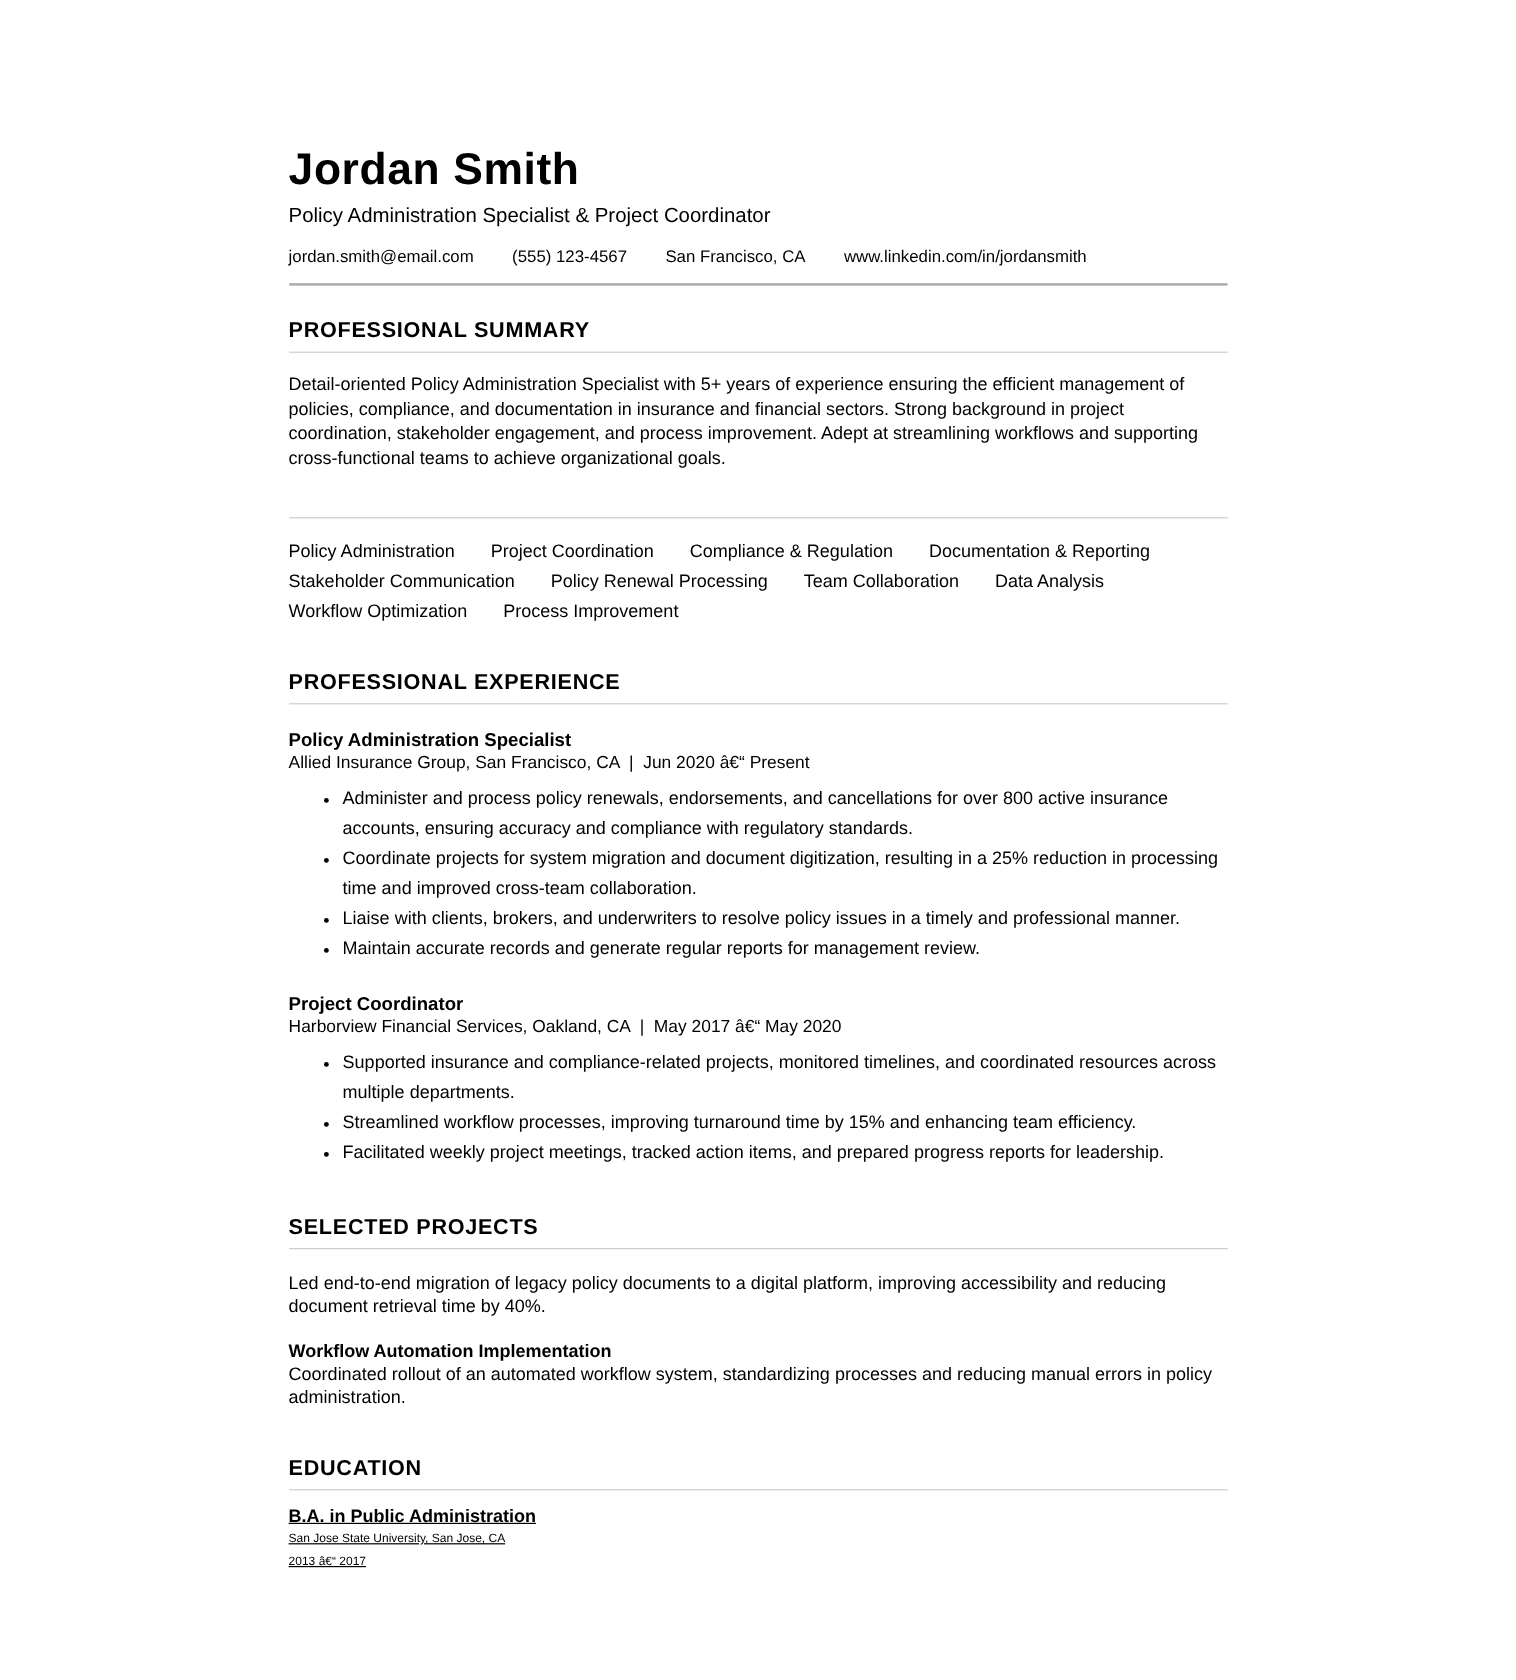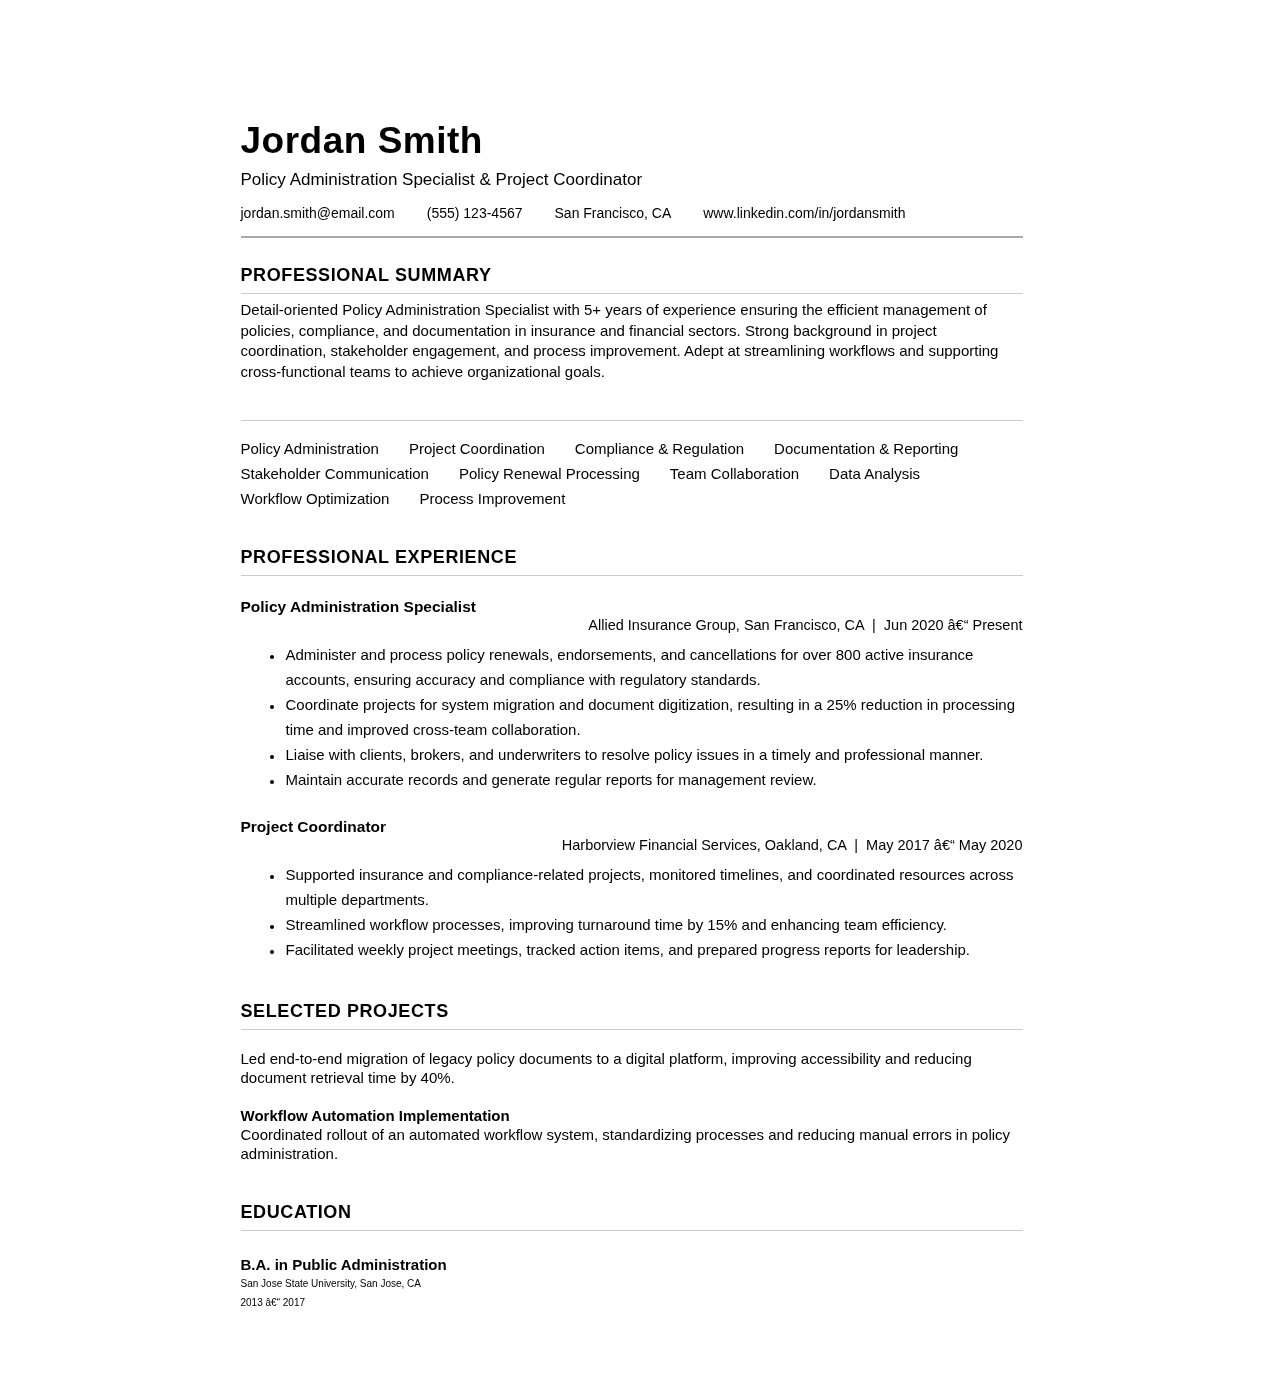"Detail-oriented Policy Administration" .summary-text { margin-top: 6px -> 17px }
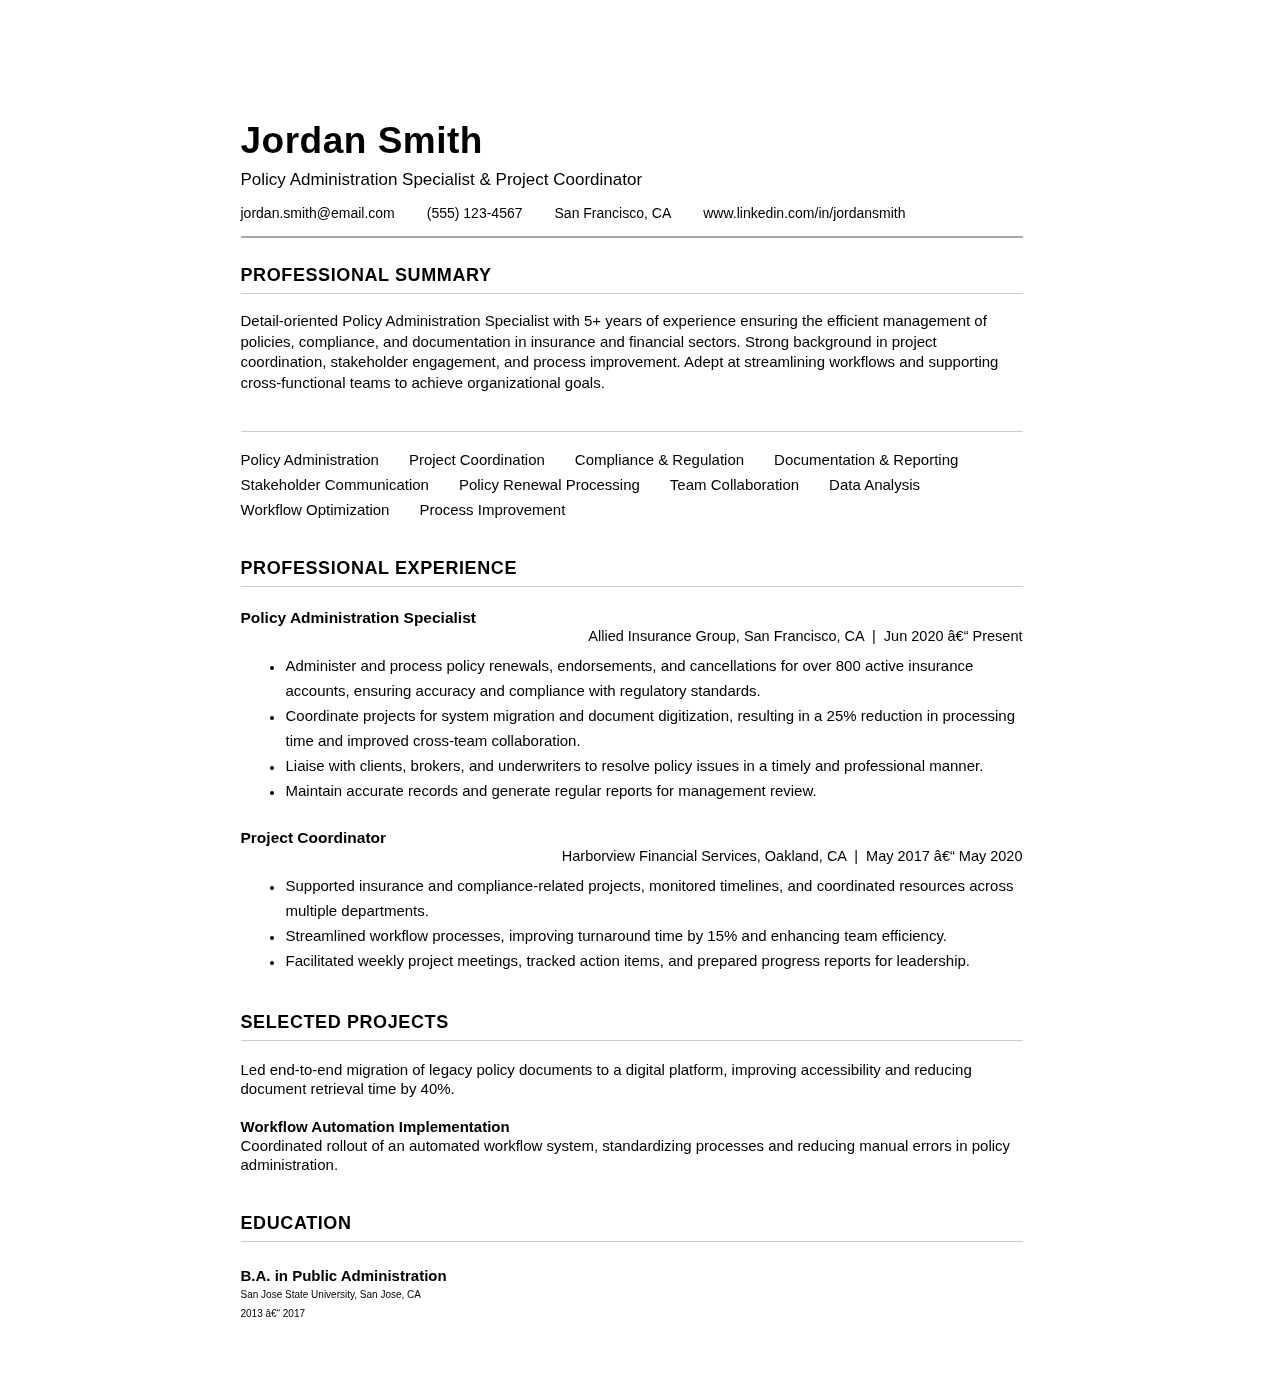"Allied Insurance Group, San Francisco," .job-meta { text-align: right -> none }
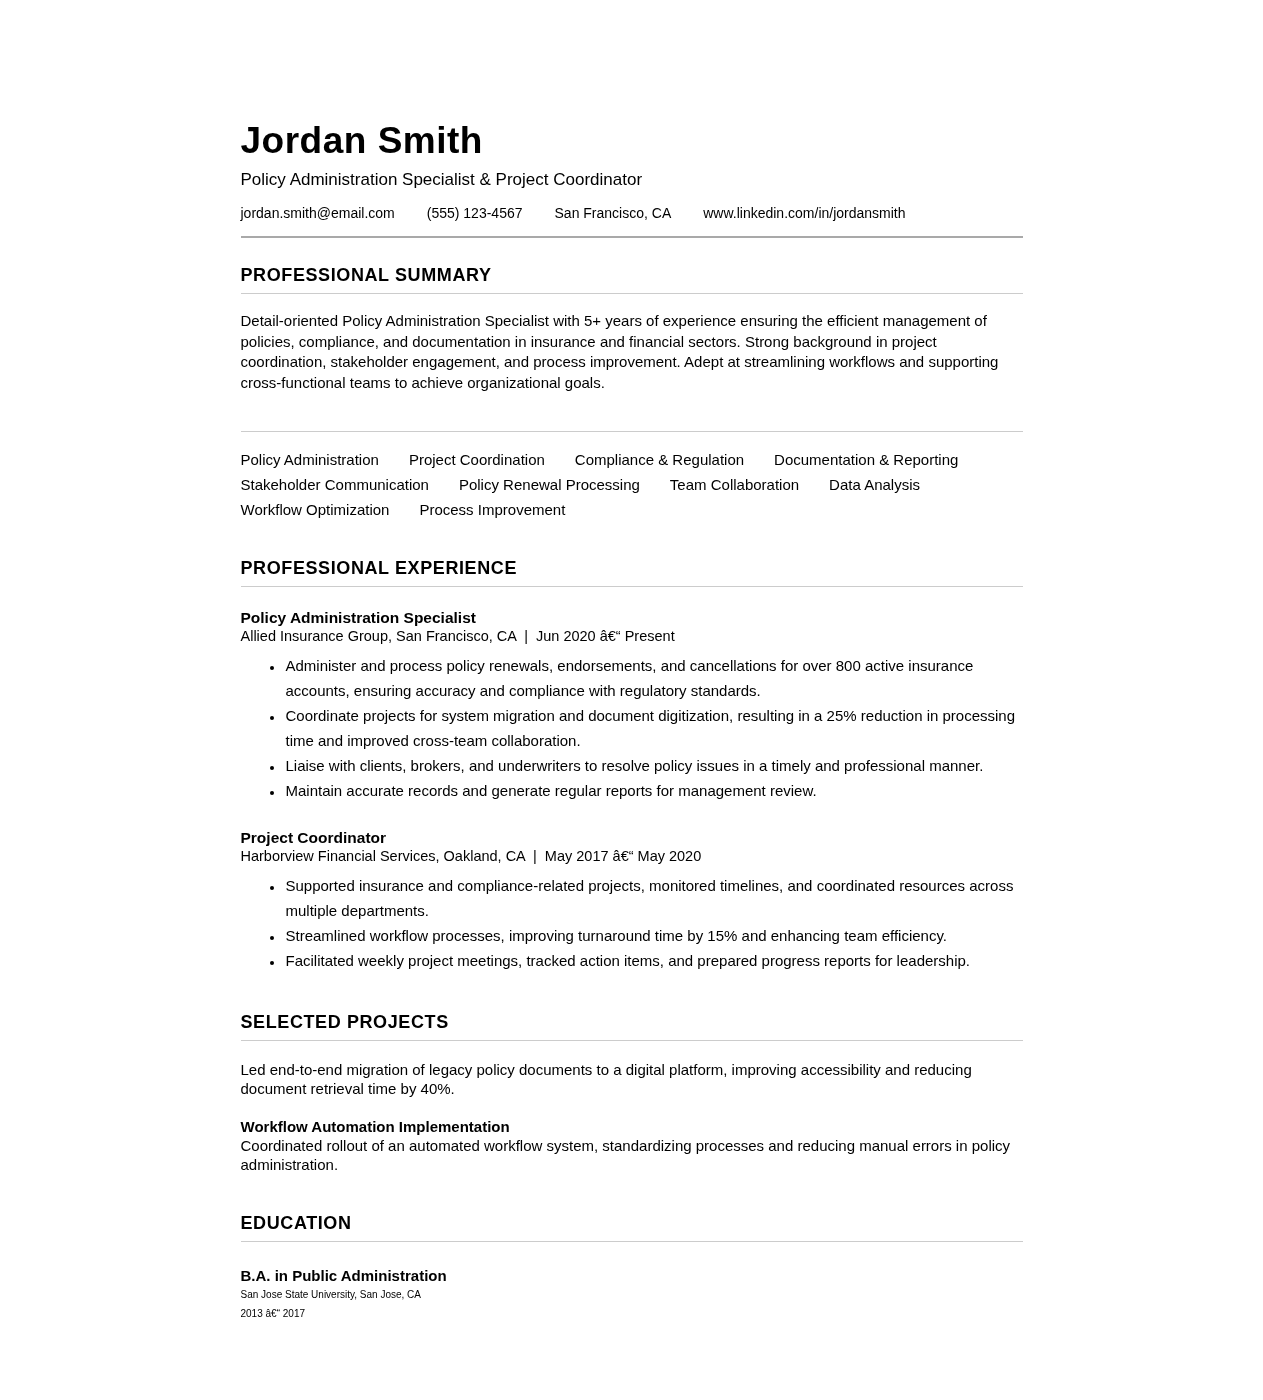"B.A. in Public Administration" .education-block { margin-top: 24px -> 12px; text-decoration: none -> underline }
